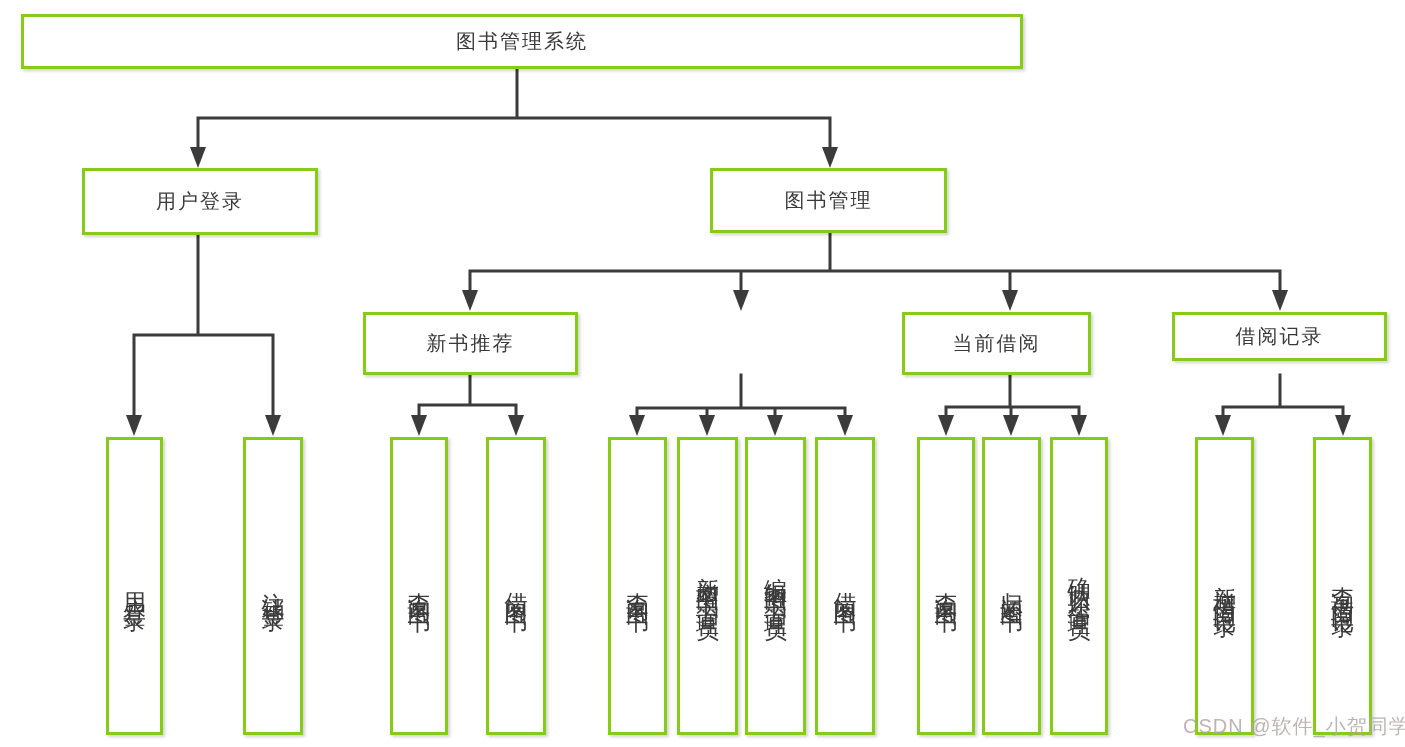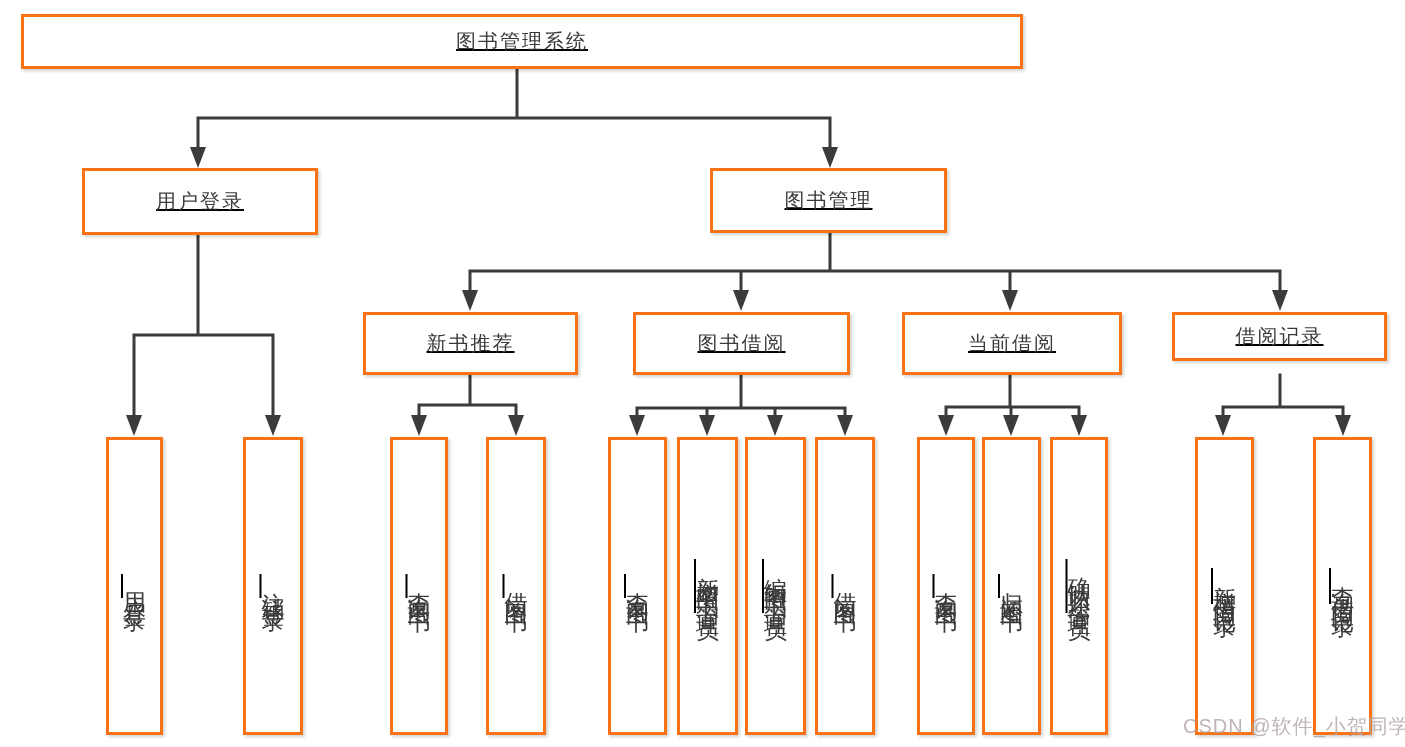"图书管理系统" .box { border: 3px solid #f97316 -> 3px solid #84cc16; text-decoration: underline -> none }
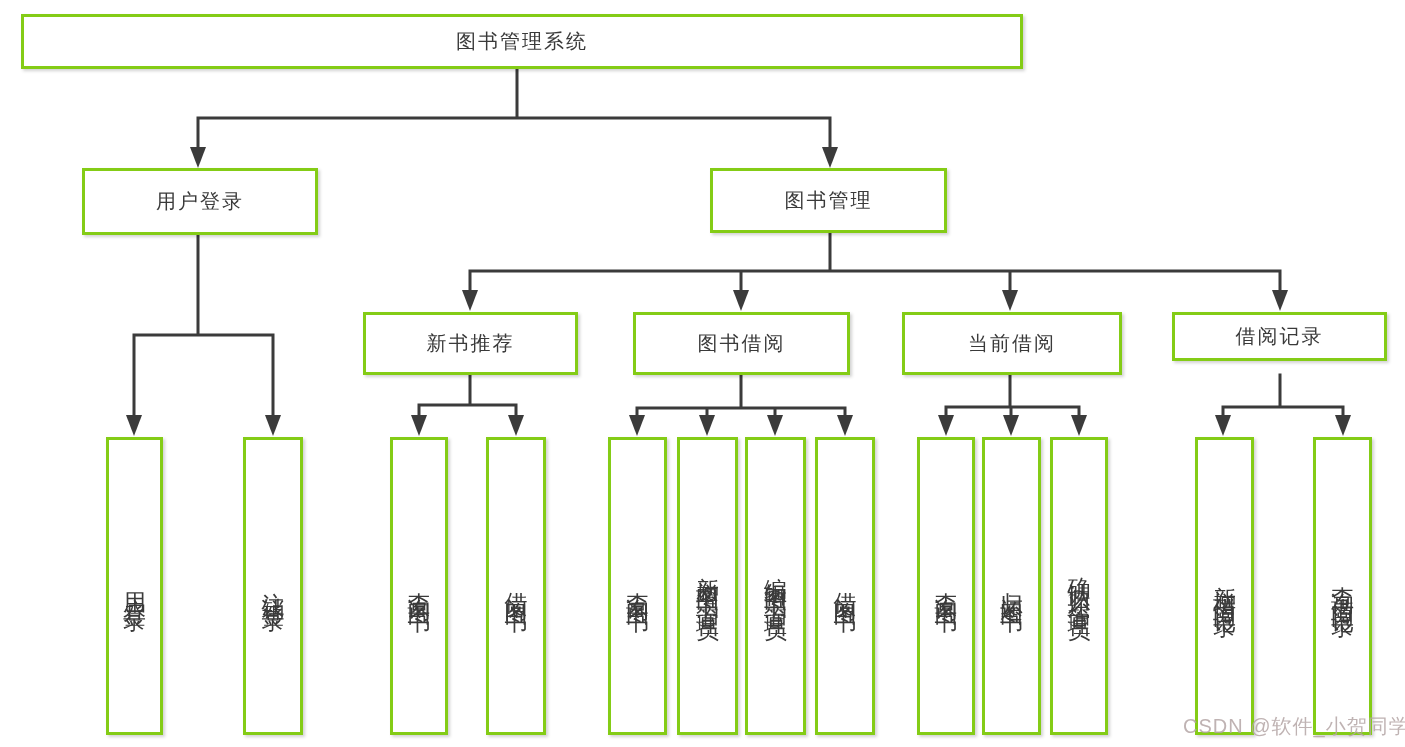"图书借阅" div.box { html: <div> <span>图书借阅</span> </div> -> none }
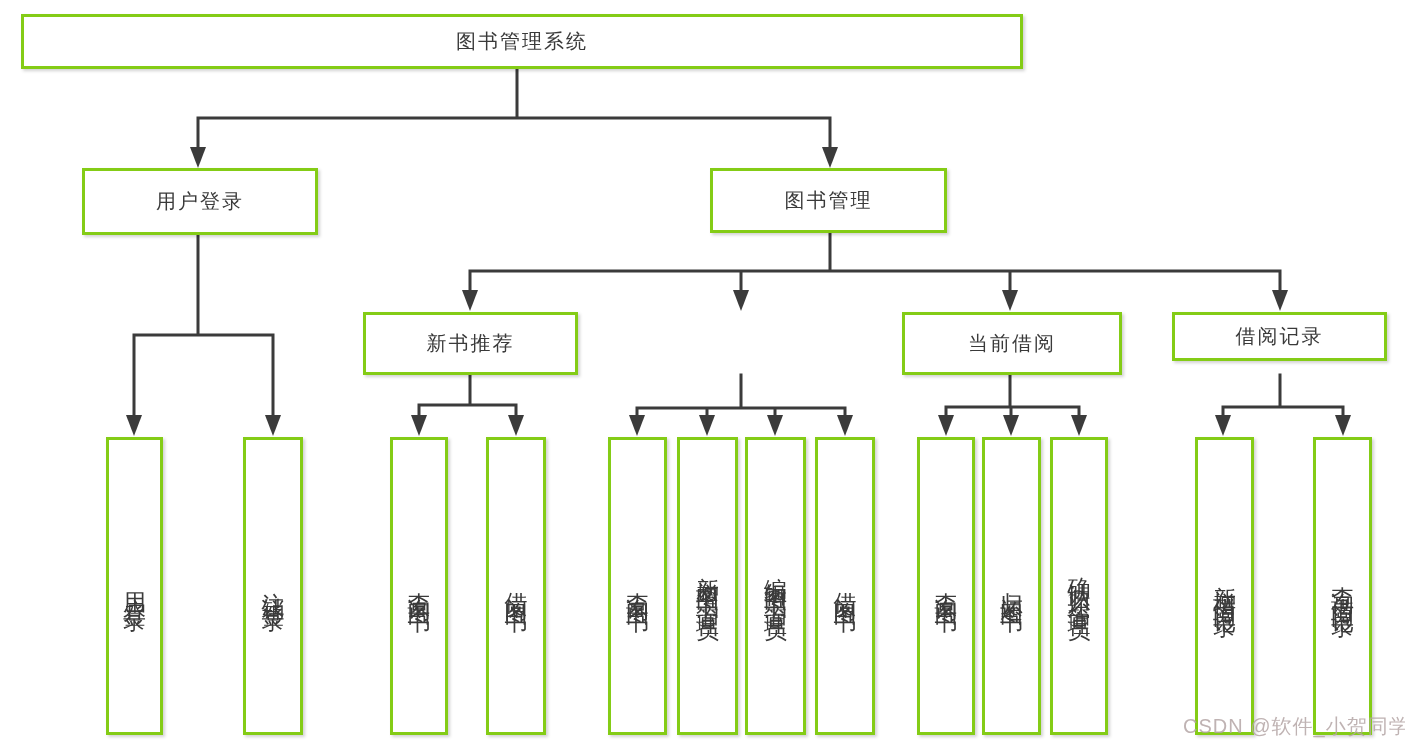"当前借阅" div.box { width: 220px -> 189px }
